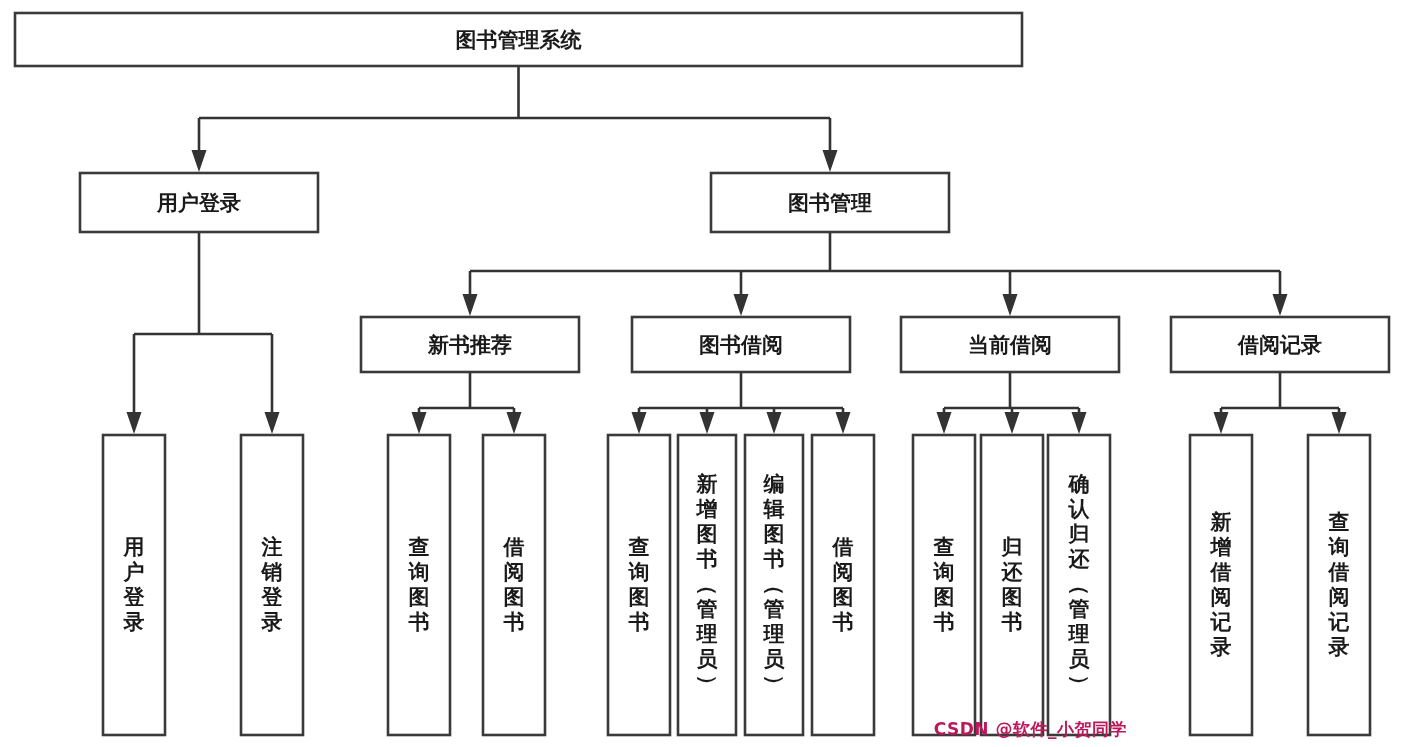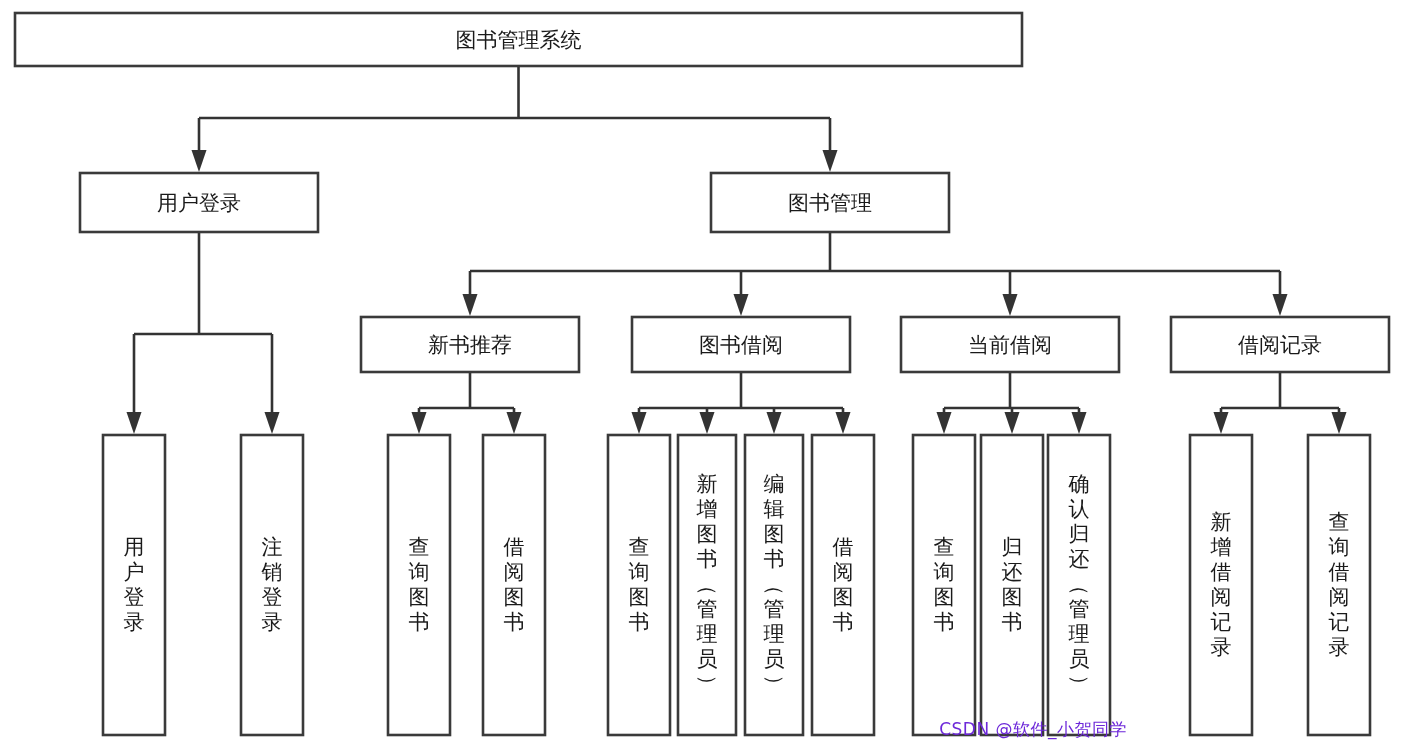"图书管理系统" #diagram-root { font-weight: none -> bold }
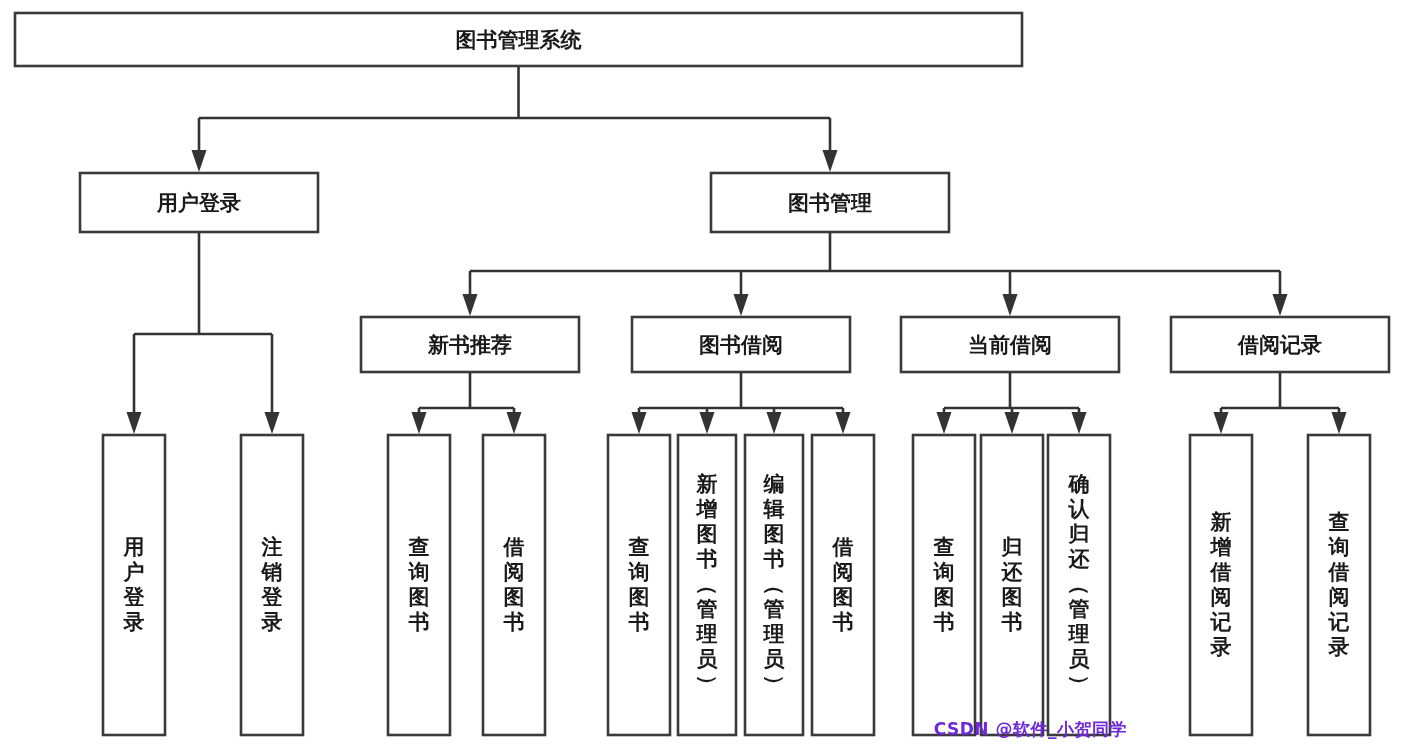"CSDN @软件_小贺同学" .watermark { color: #6d28d9 -> #be185d }
